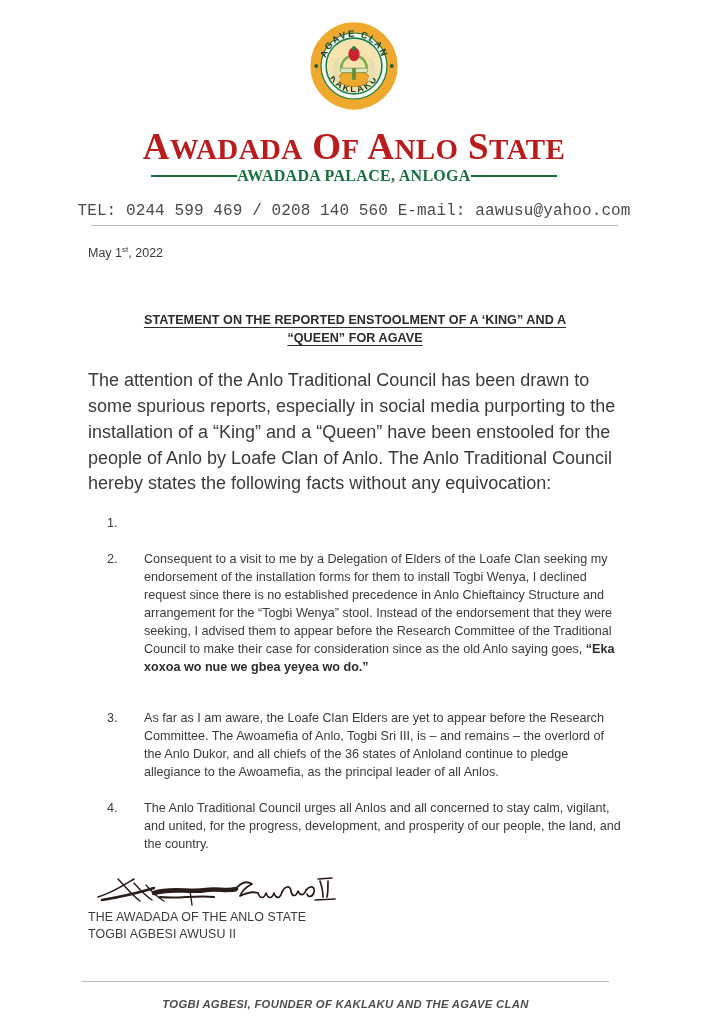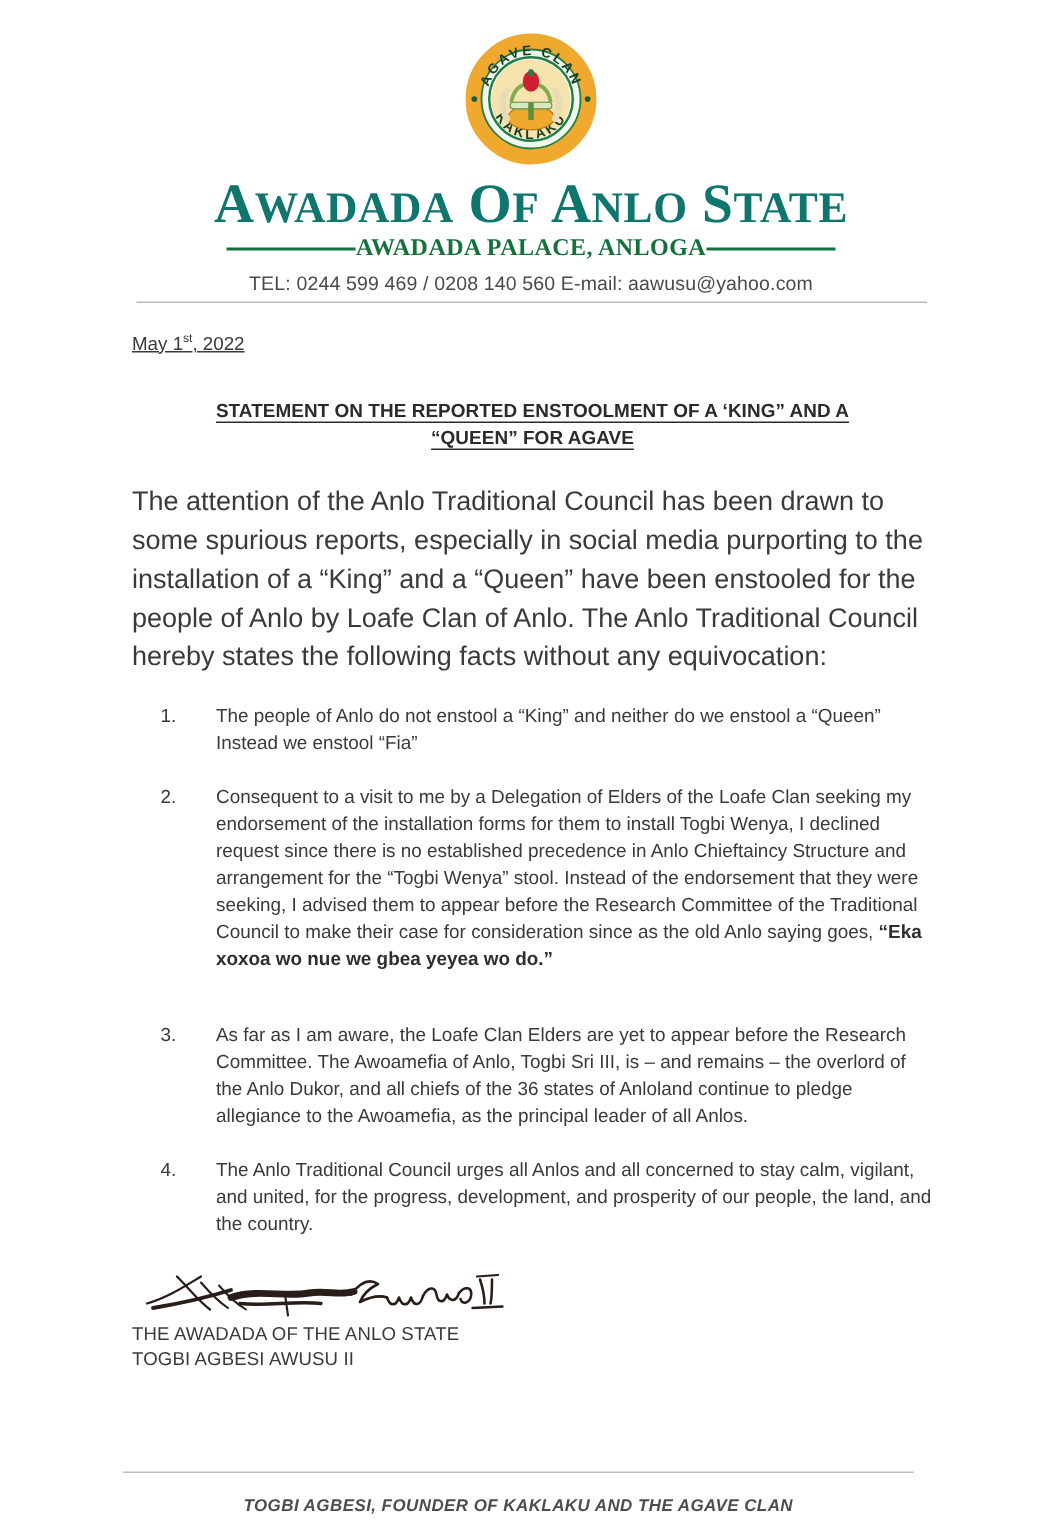"AWADADA OF ANLO STATE" .org-title { color: #0f766e -> #b91c1c; margin-top: 4px -> 14px }
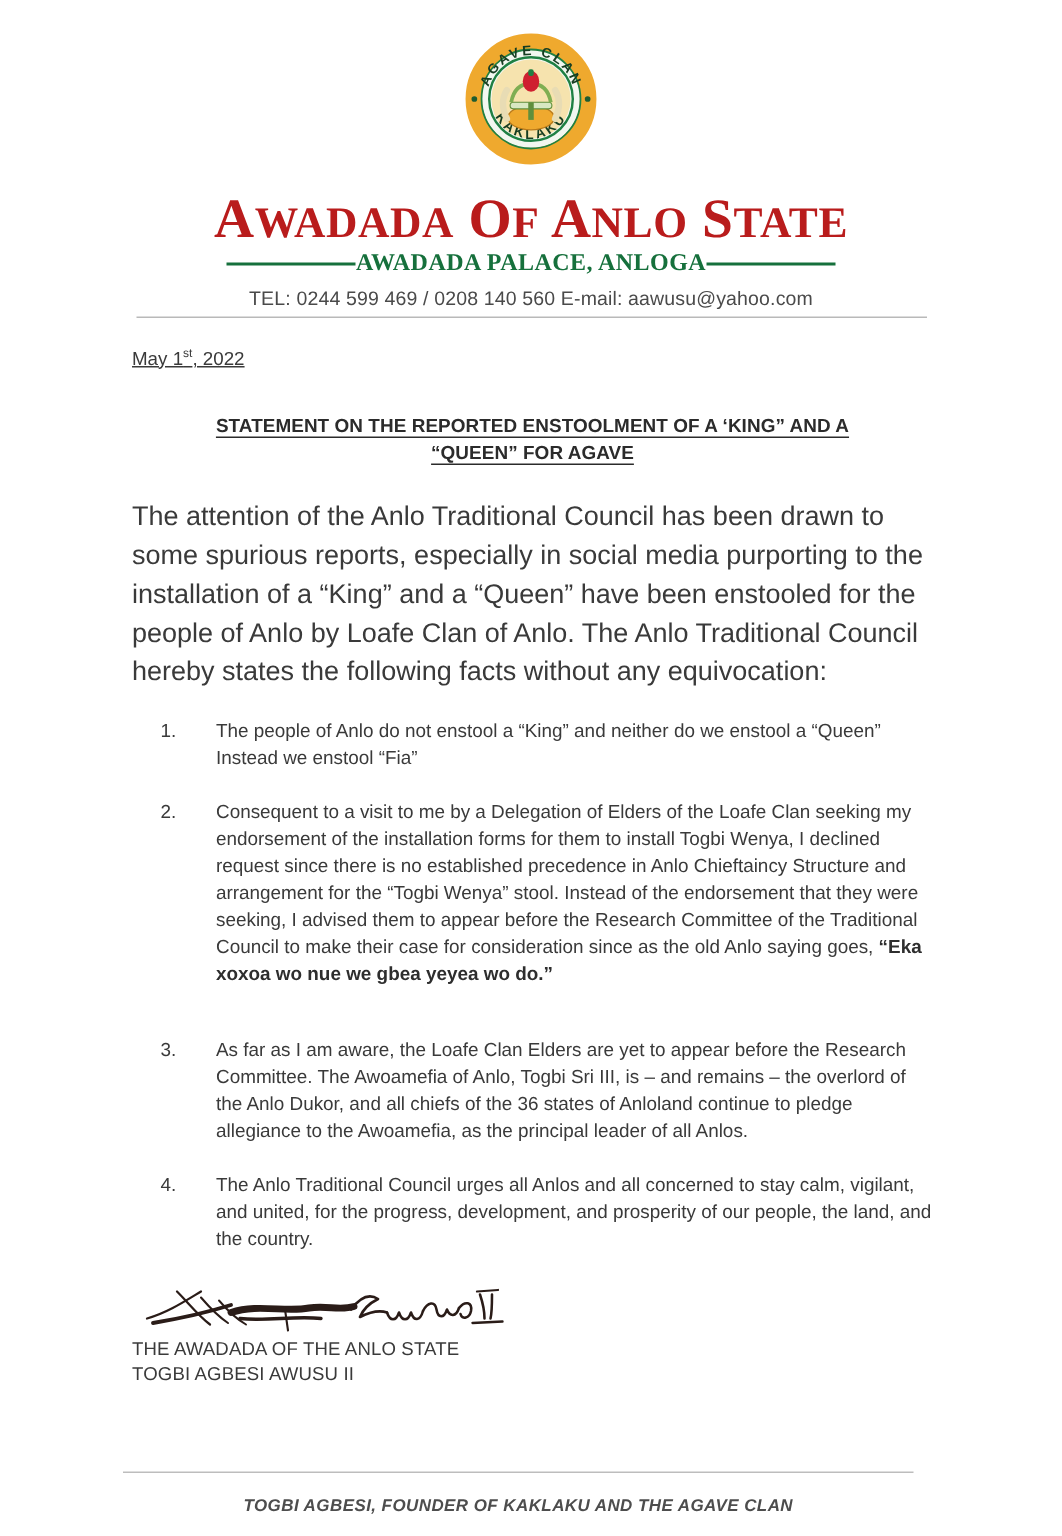"TEL: 0244 599 469 /" .contact { font-family: none -> Liberation Mono, monospace; font-size: 13px -> 16px; margin-top: 6px -> 17px }
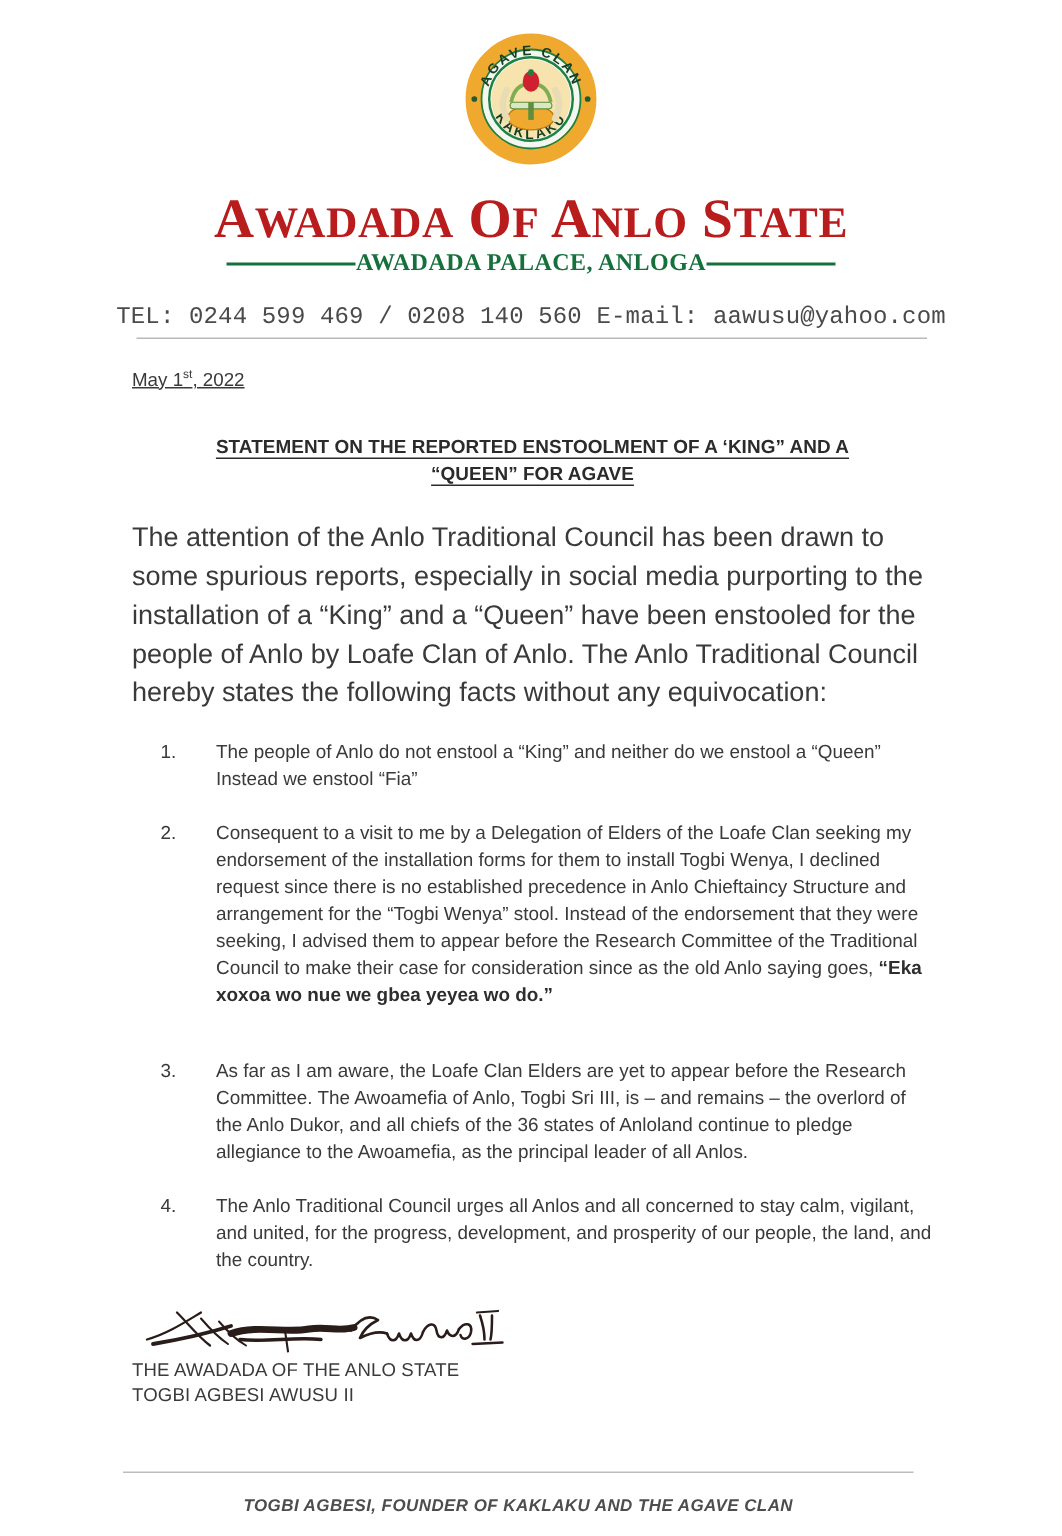"May 1st, 2022" .date { text-decoration: underline -> none }
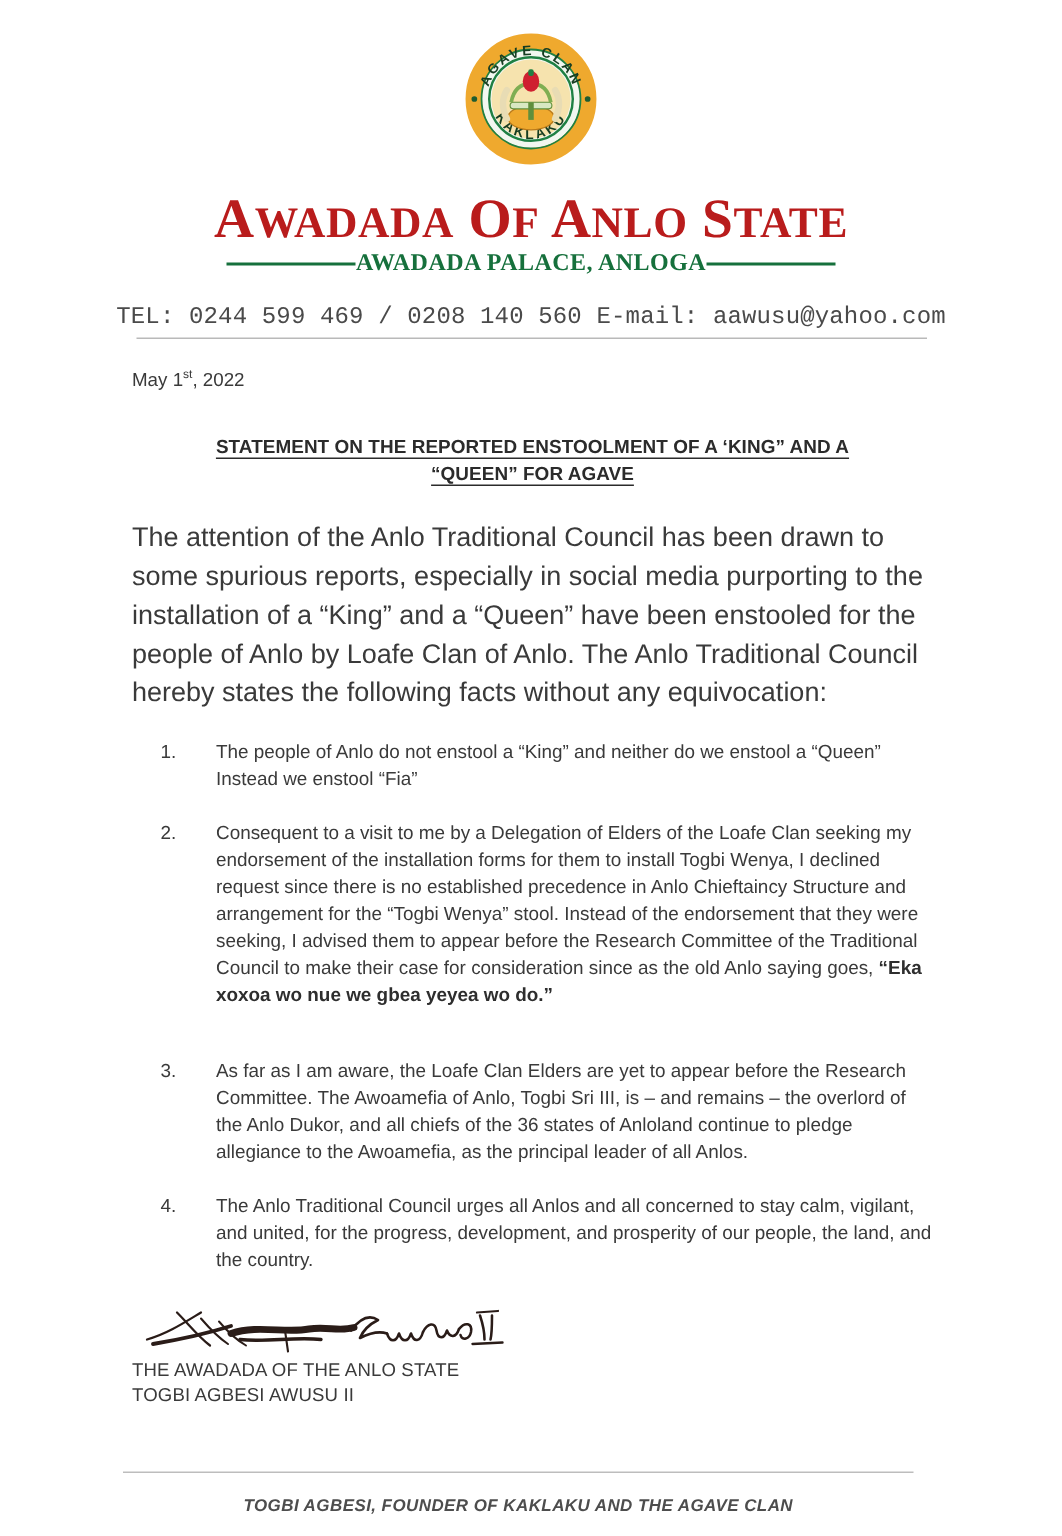"STATEMENT ON THE REPORTED ENSTOOLMENT" .doc-title { margin: 30px auto 0 auto -> 52px auto 0 auto }
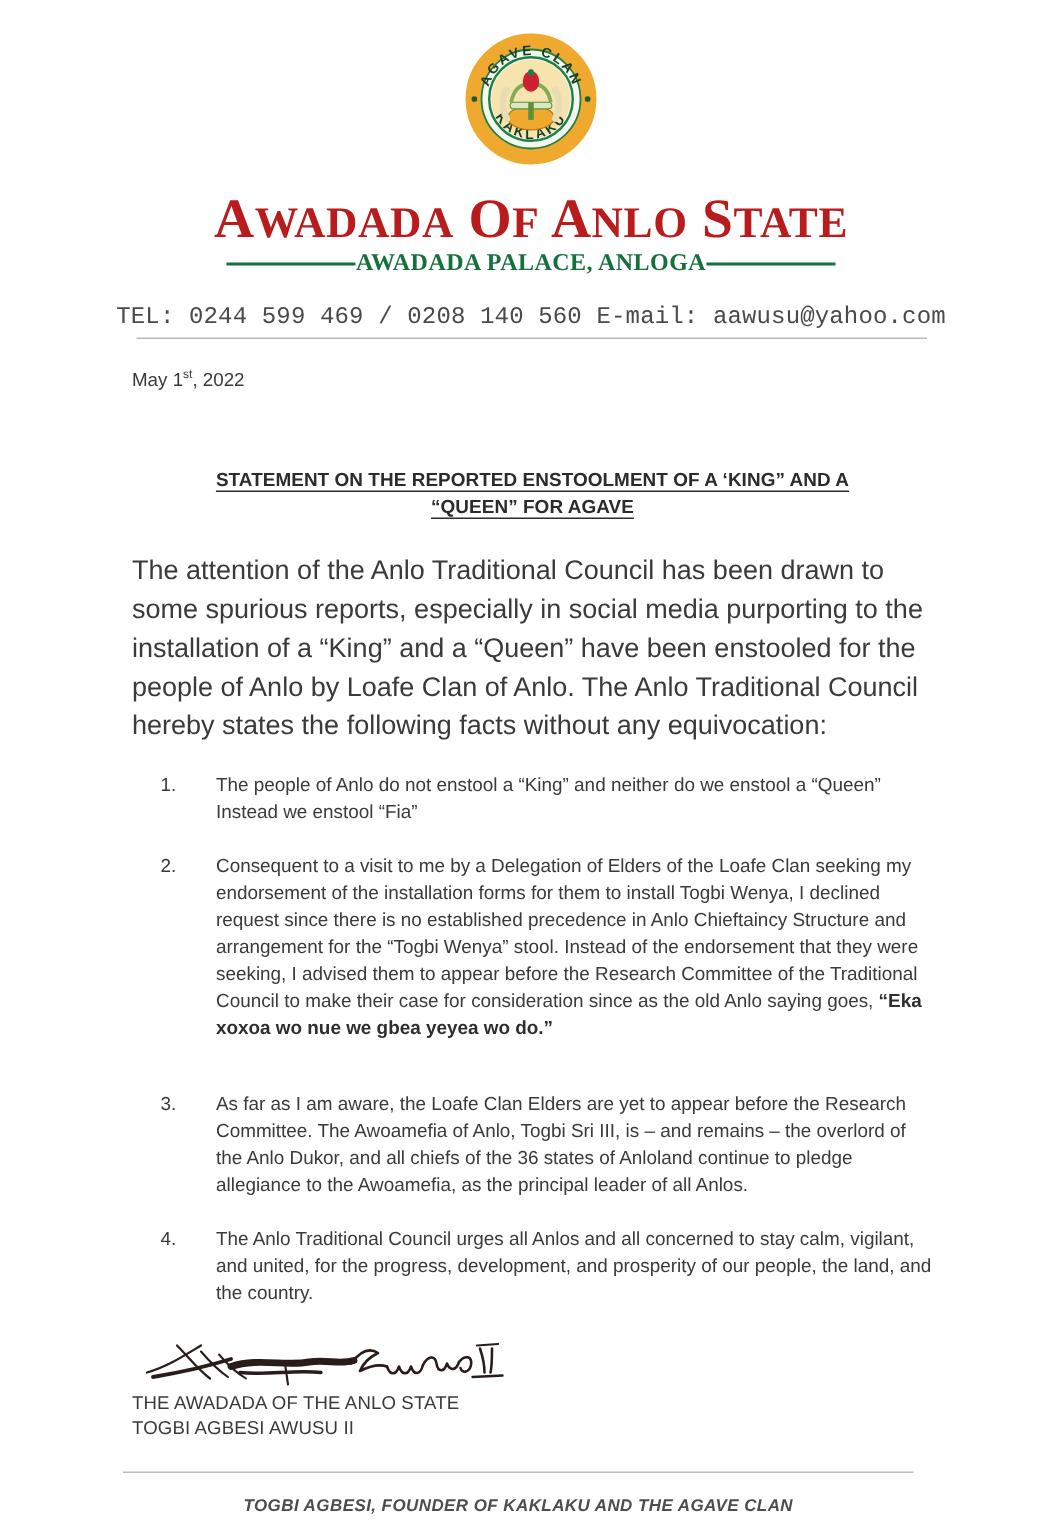"The people of Anlo do" div.item-body { html: <div>The people of Anlo do not enstool a “King” and neither do we enstool a “Queen” Instead we enstool “Fia”</div> -> none }
